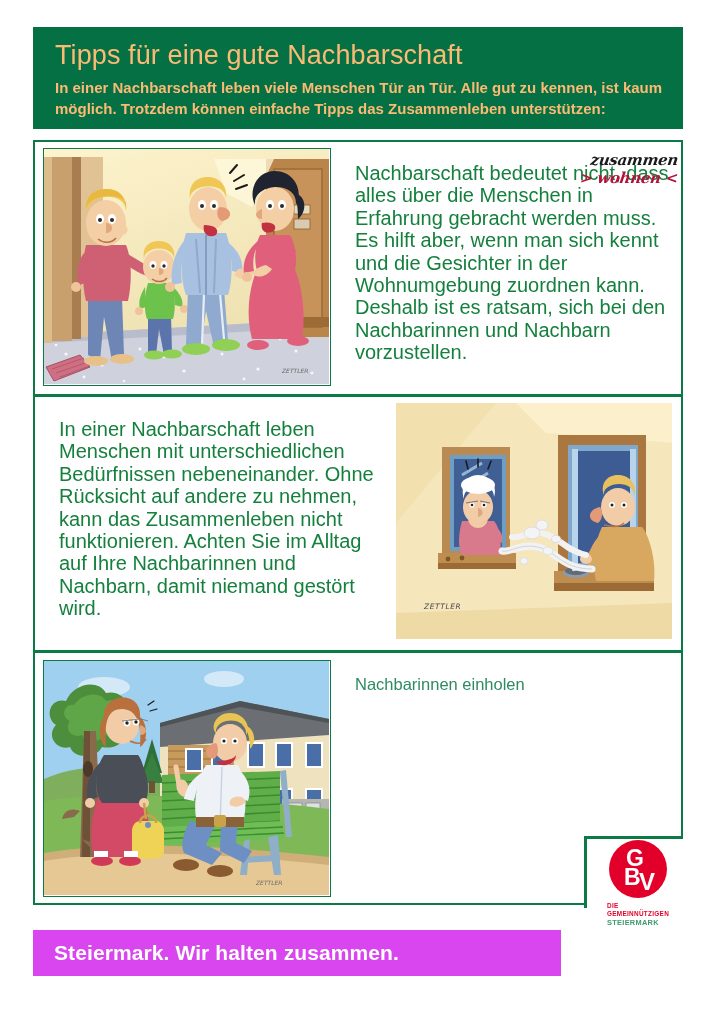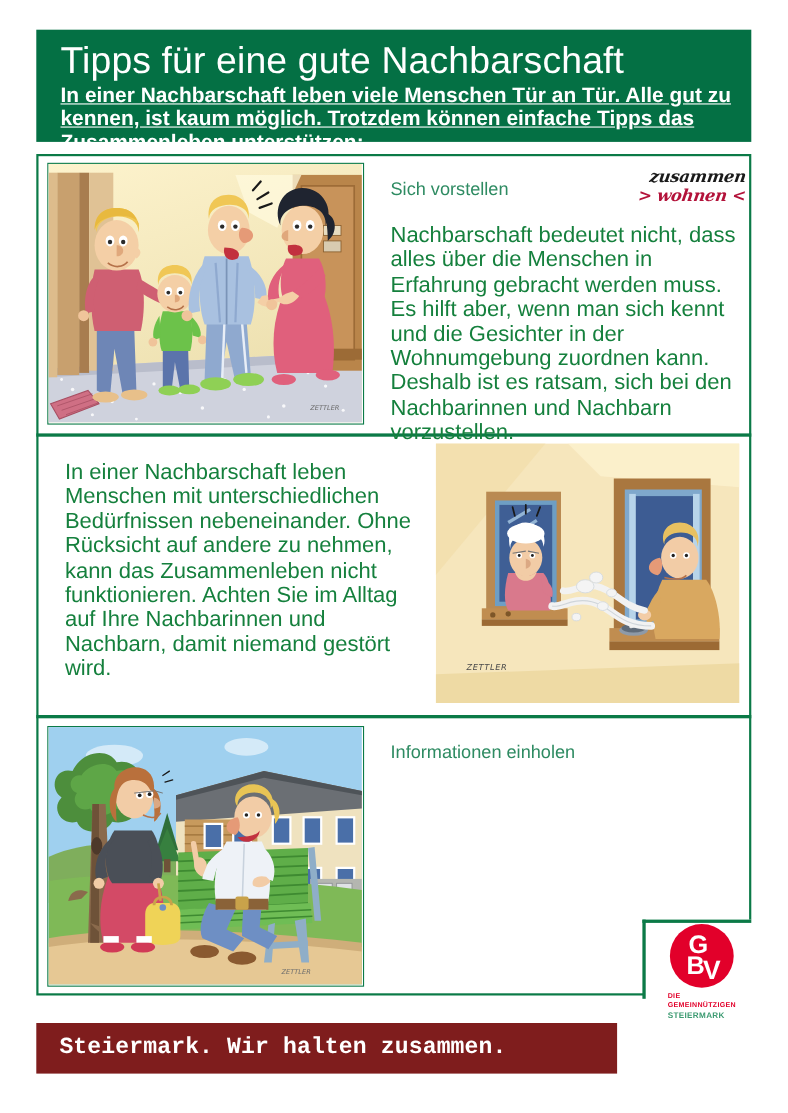"Tipps für eine gute Nachbarschaft" .header-title { color: #ffffff -> #fdba74; font-size: 34px -> 27px }
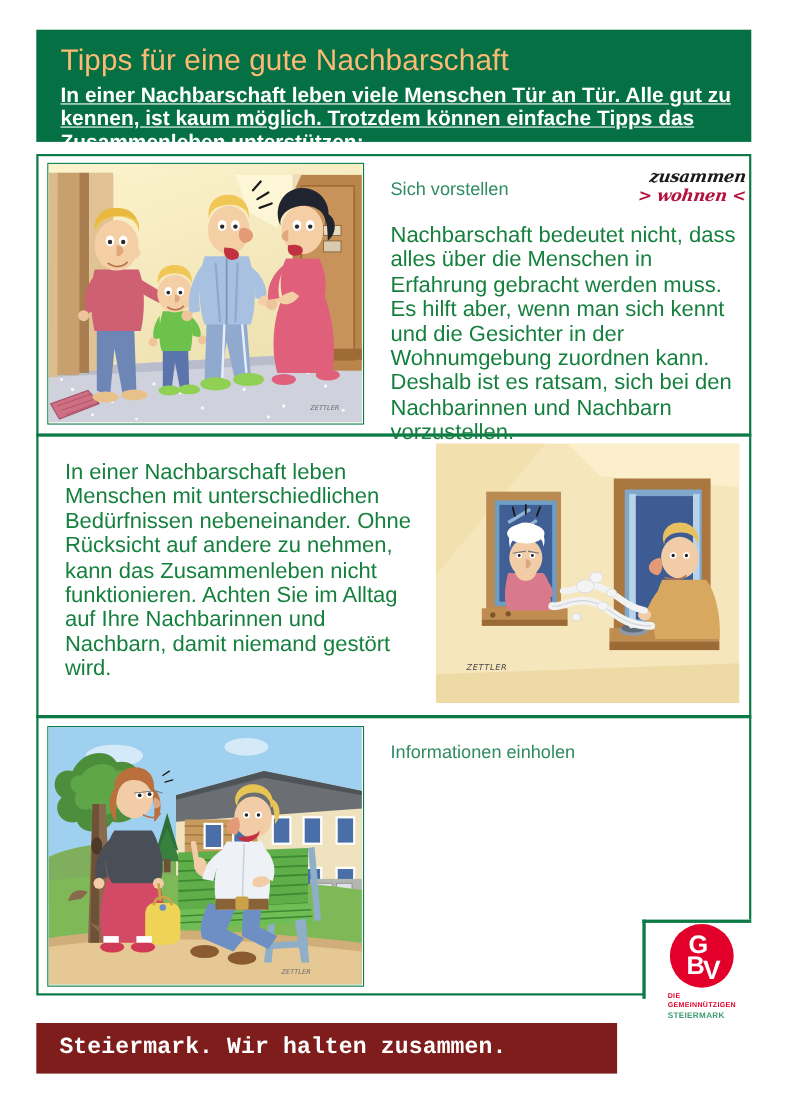"In einer Nachbarschaft leben viele" .header-sub { color: #ffffff -> #fdba74; font-size: 19px -> 15px; text-decoration: underline -> none }
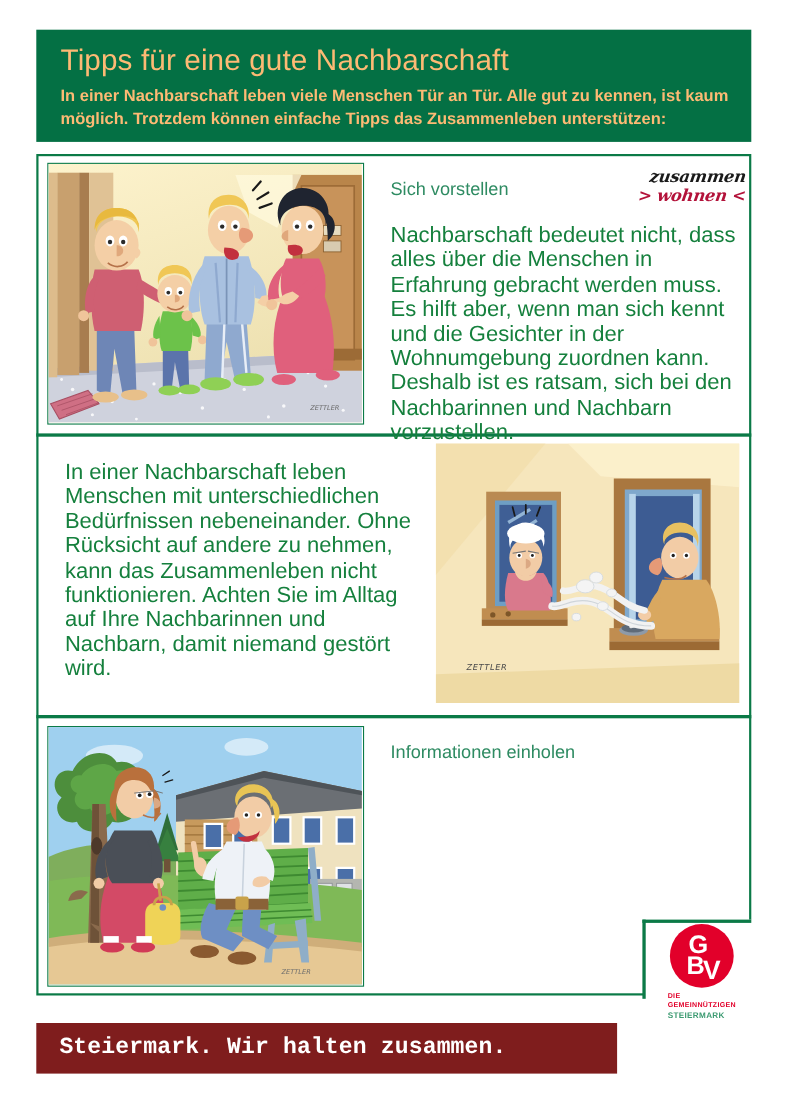"Sich vorstellen" div.sec-head { html: <div>Sich vorstellen</div> -> none }
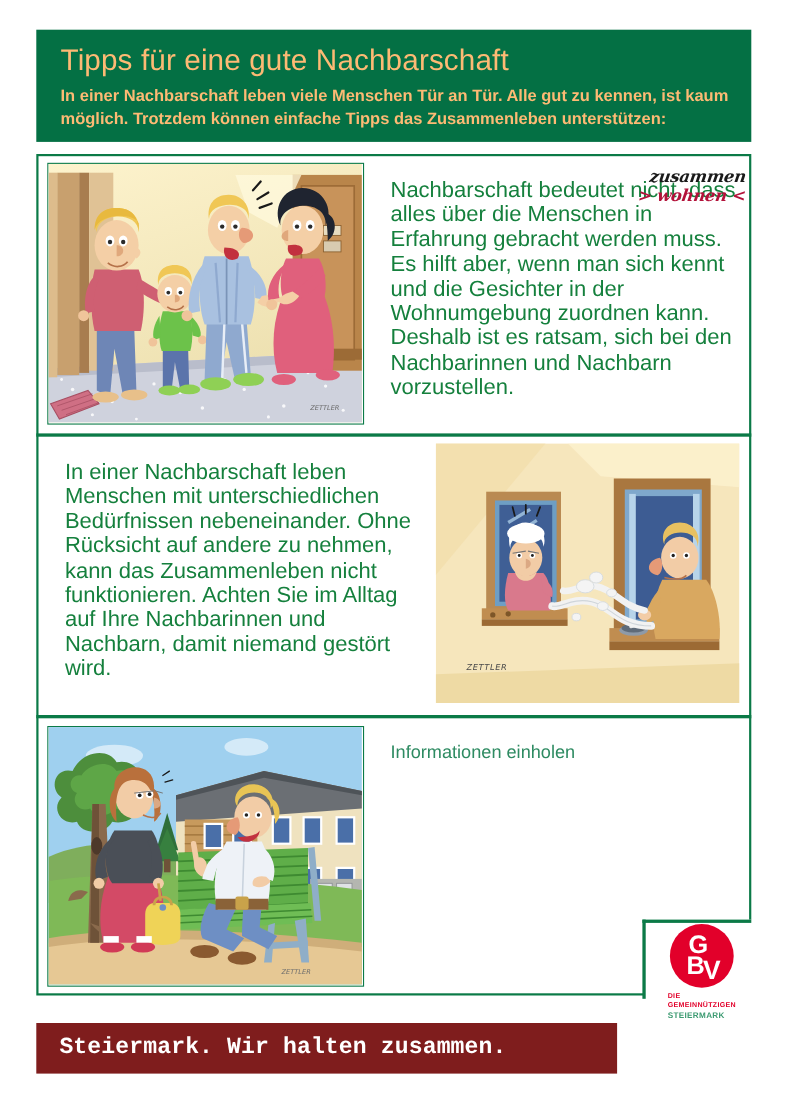"Informationen einholen" div.sec-head { text: Informationen -> Nachbarinnen }
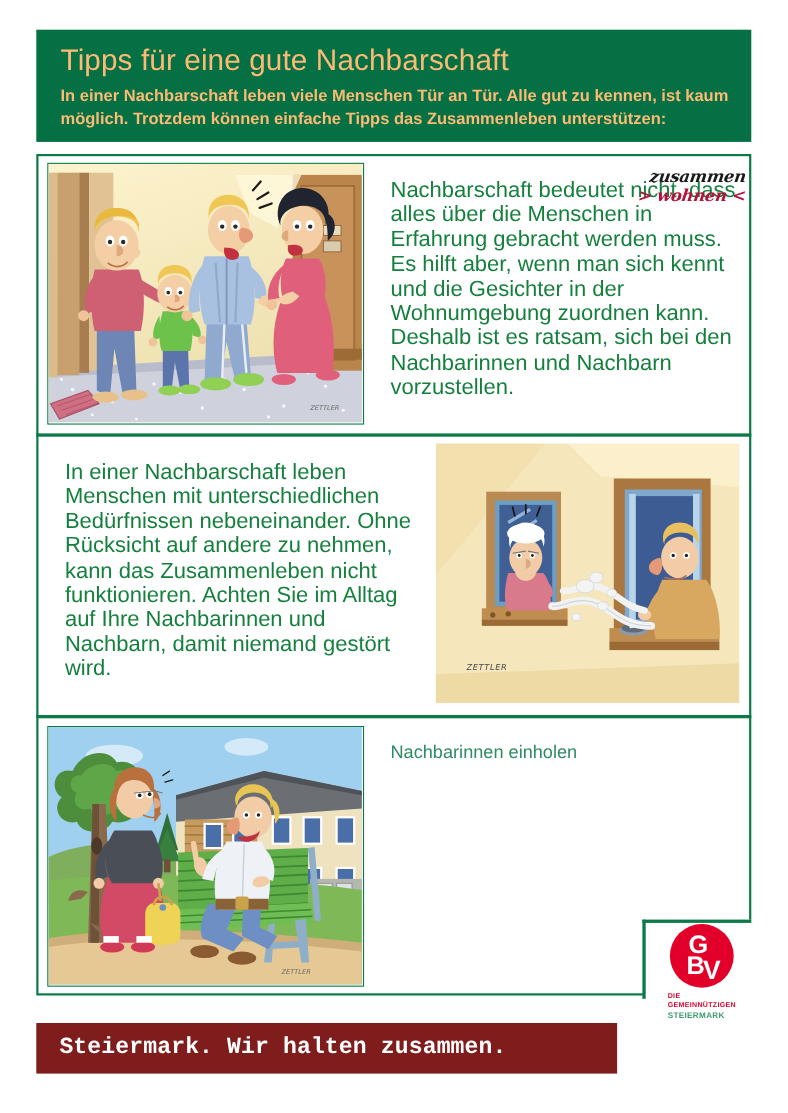"Steiermark. Wir halten zusammen." .footer-bar { background: #7f1d1d -> #d946ef; font-family: Liberation Mono, monospace -> none }
